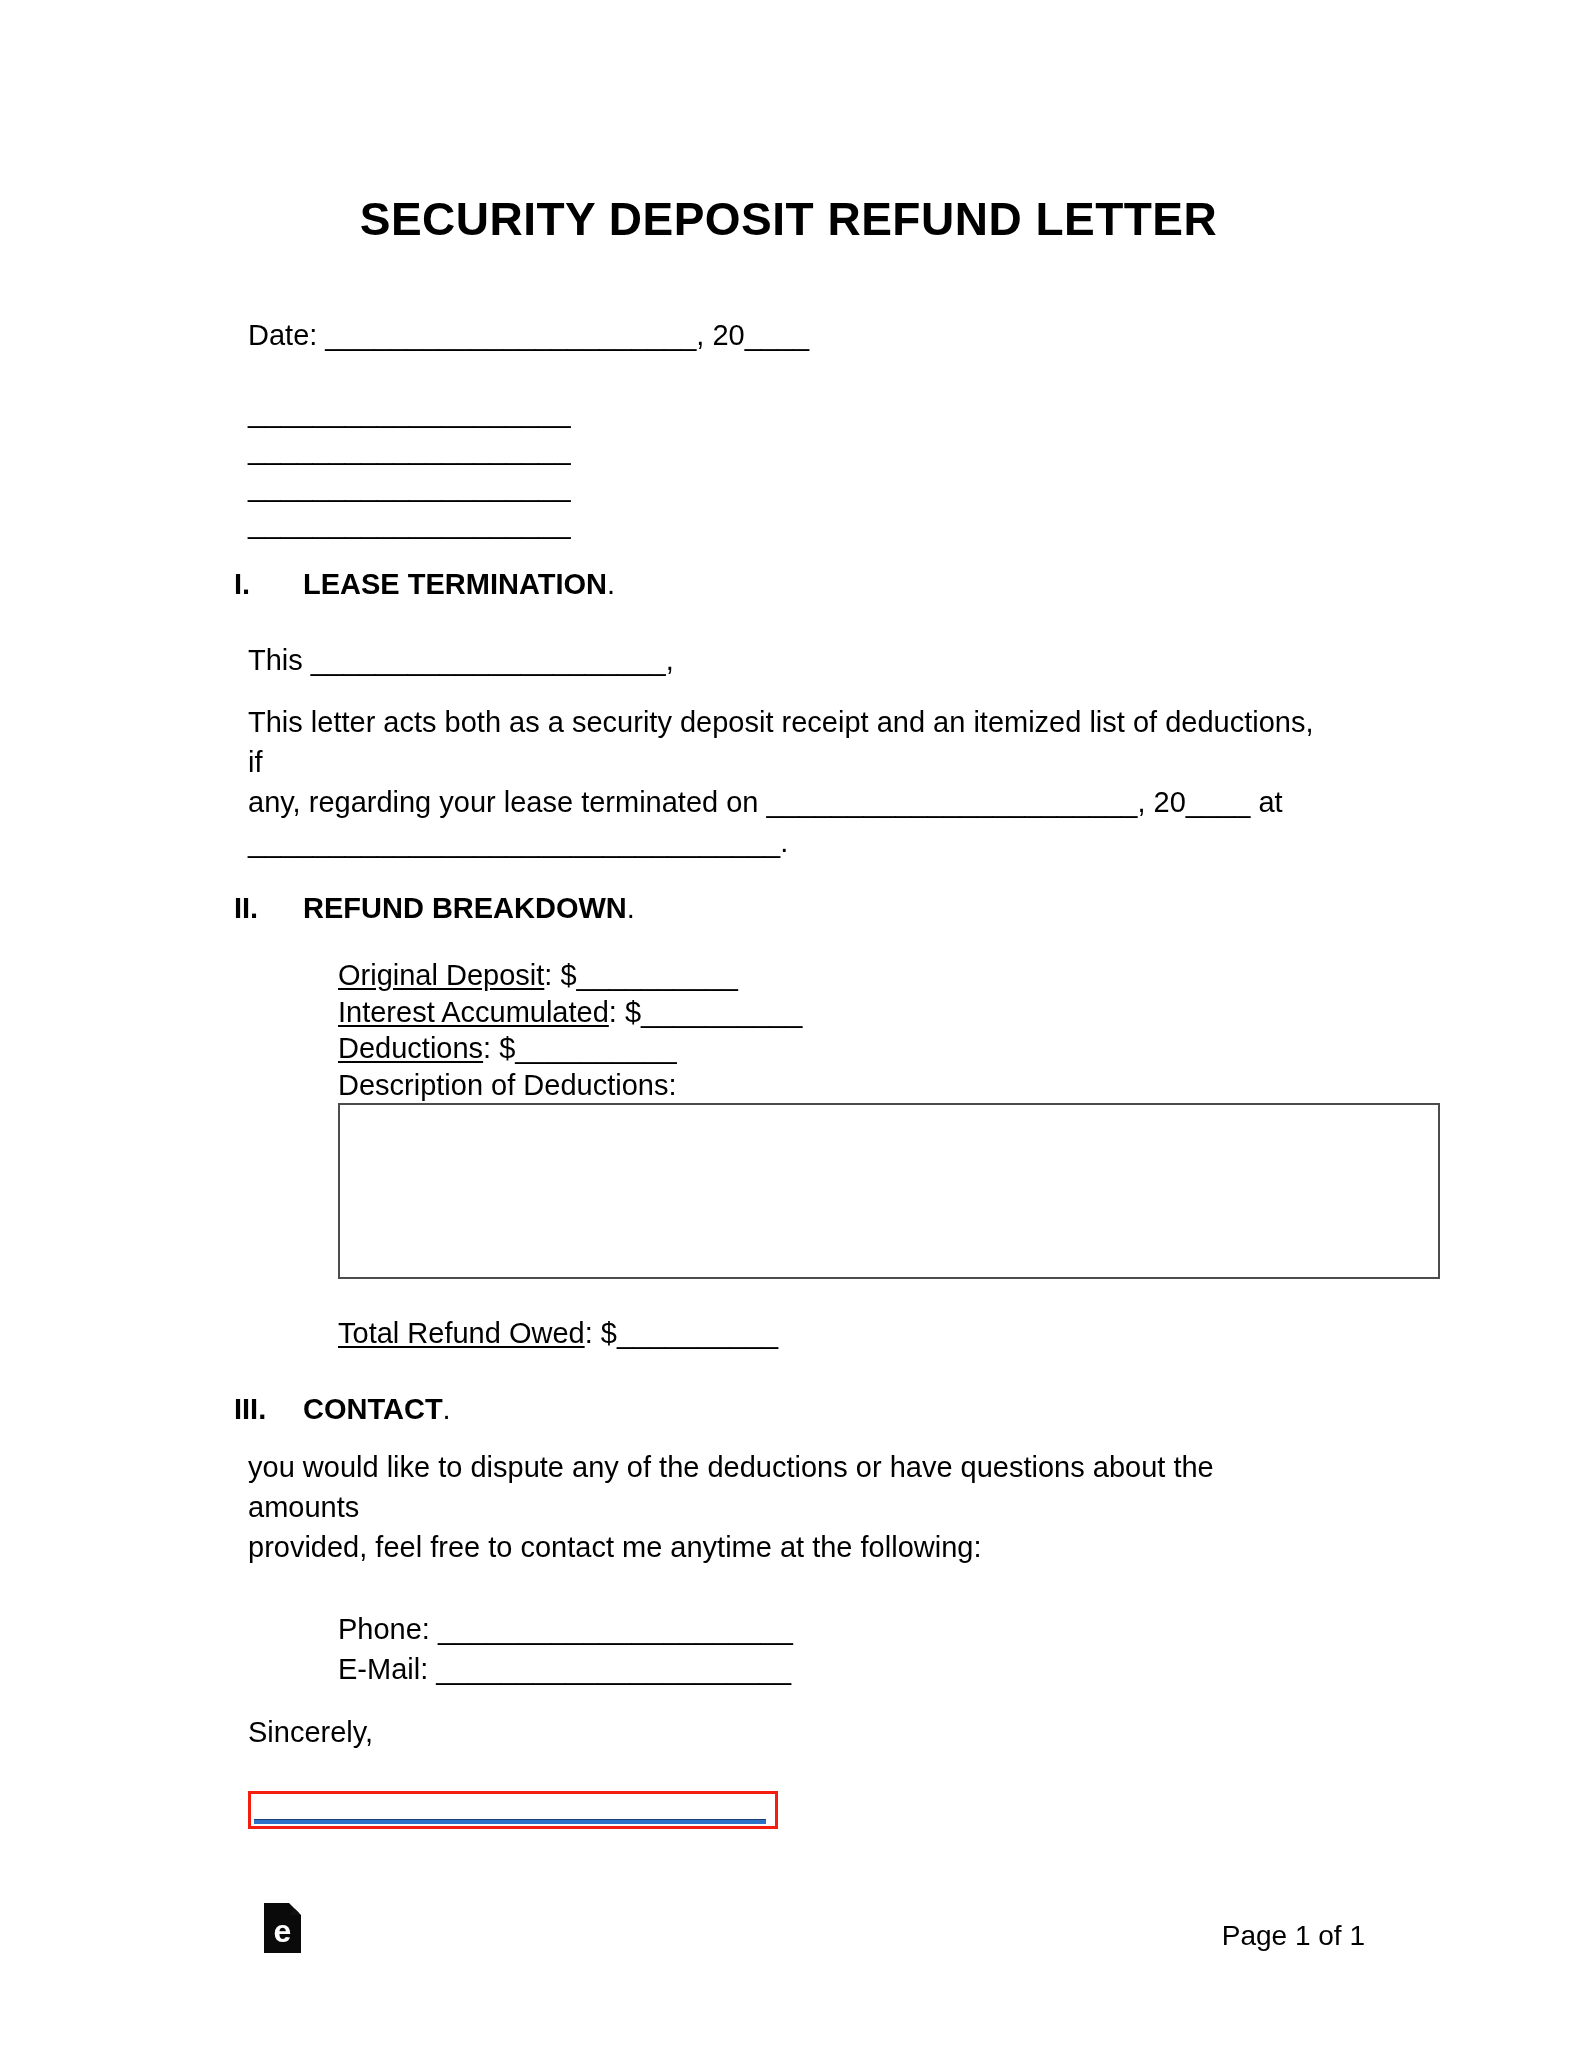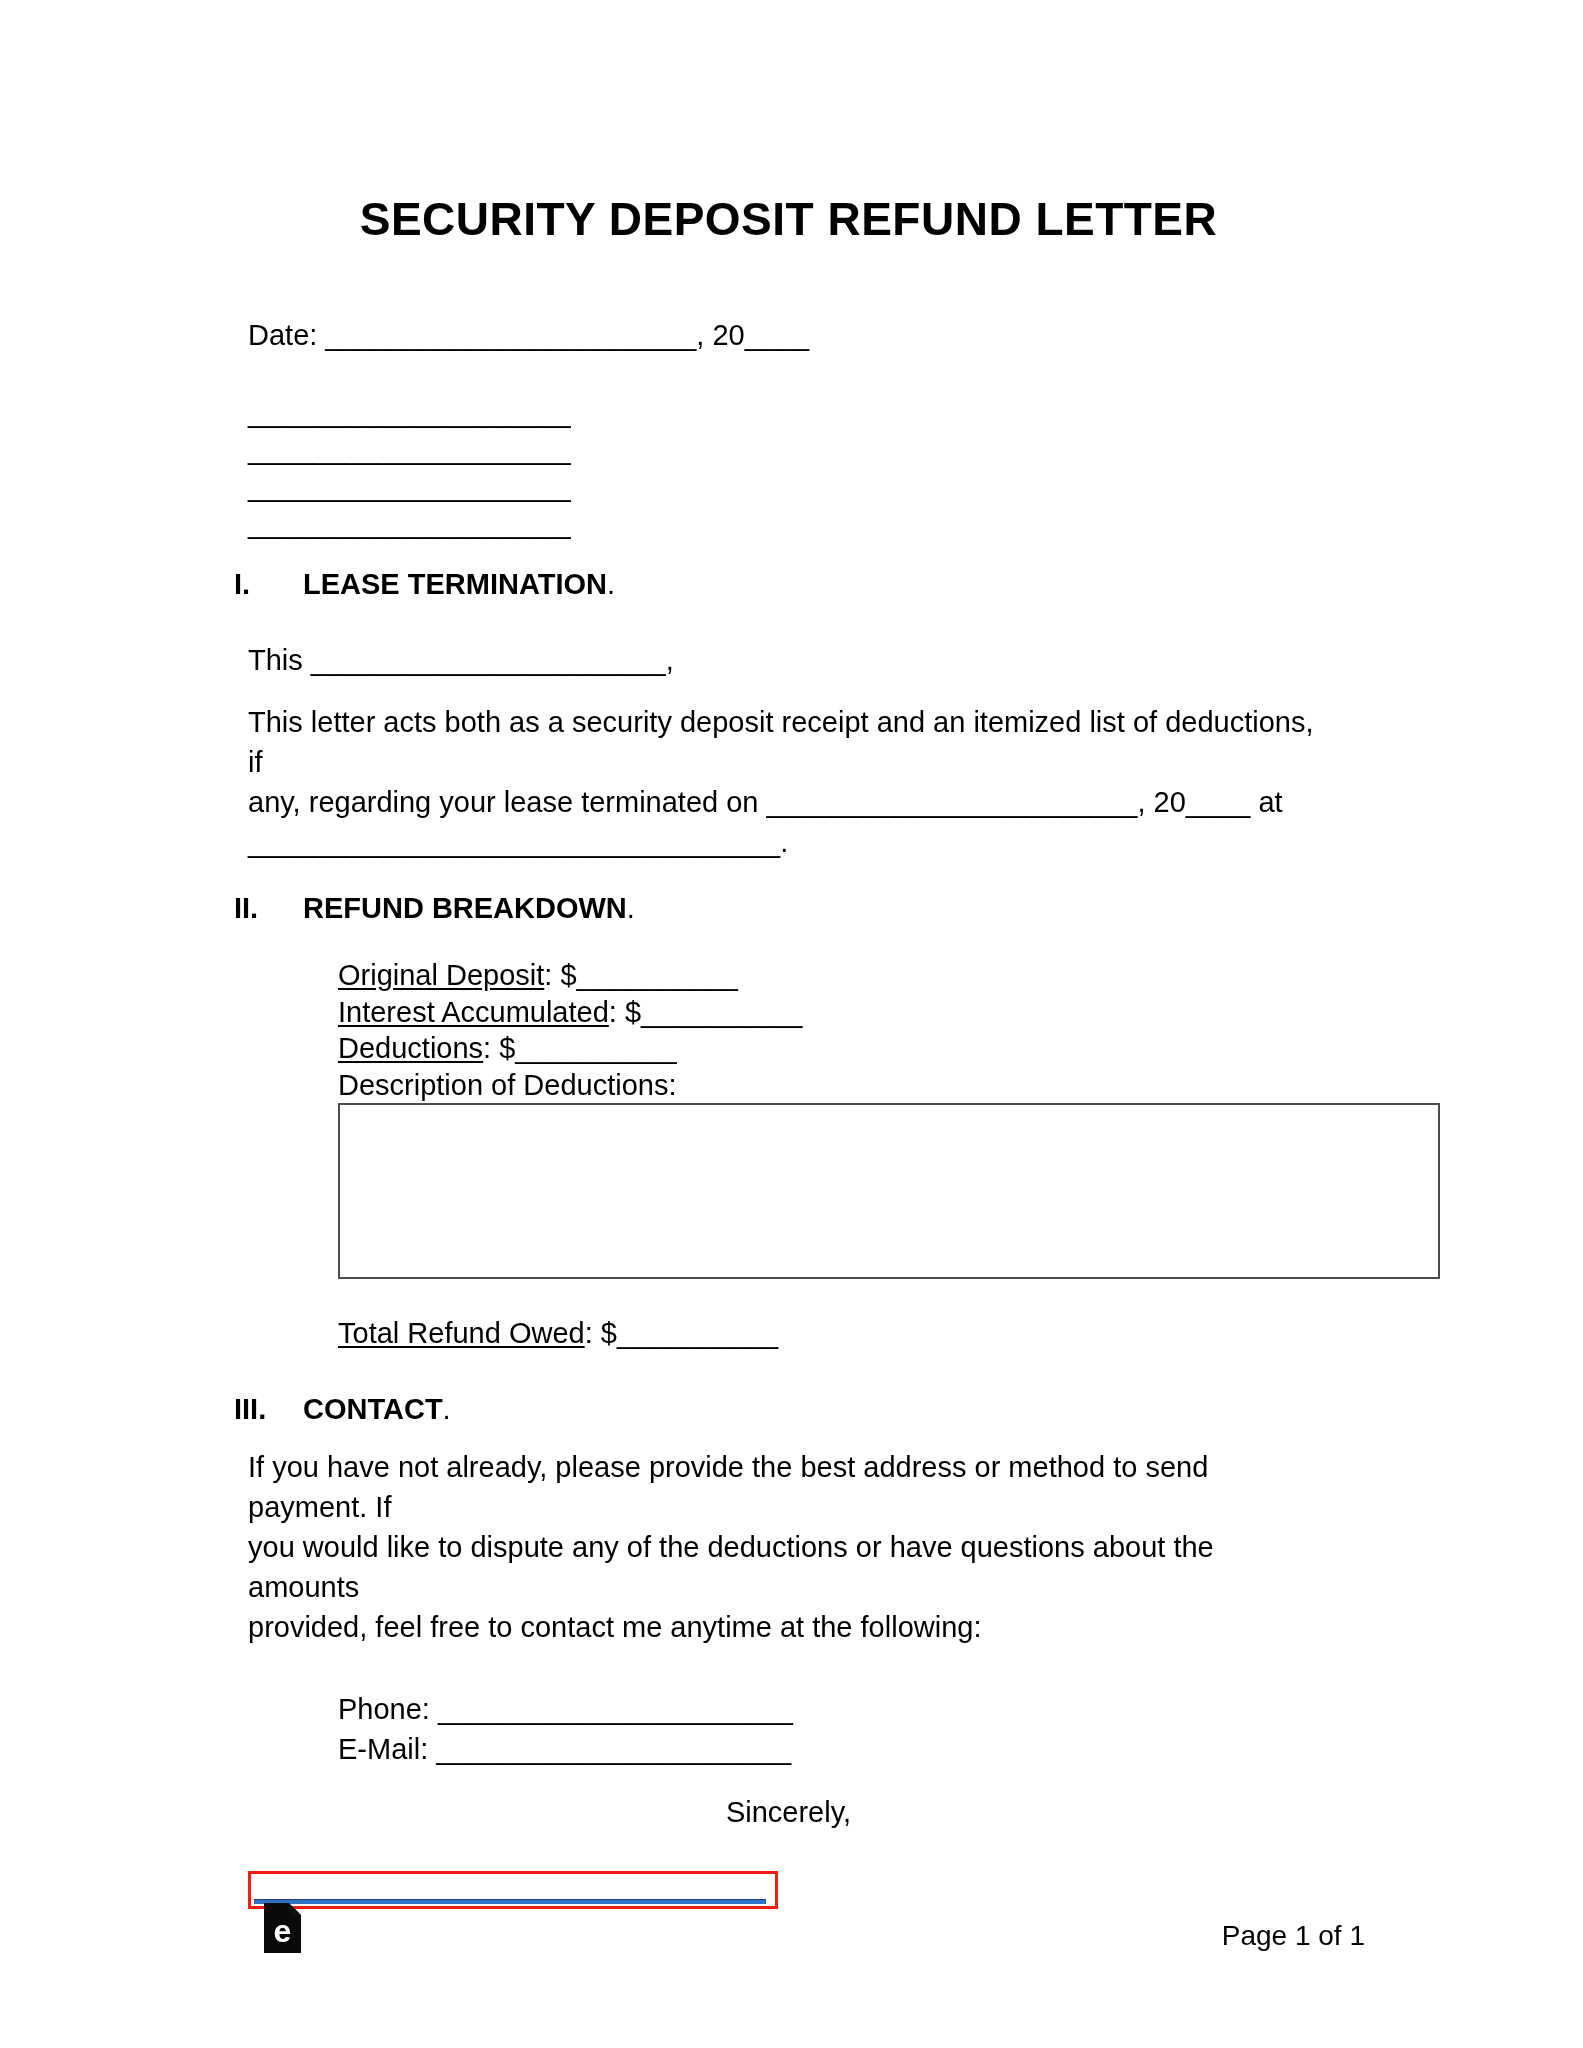"If you have not already," div.line { html: <div>If you have not already, please provide the best address or method to send payment. If</div> -> none }
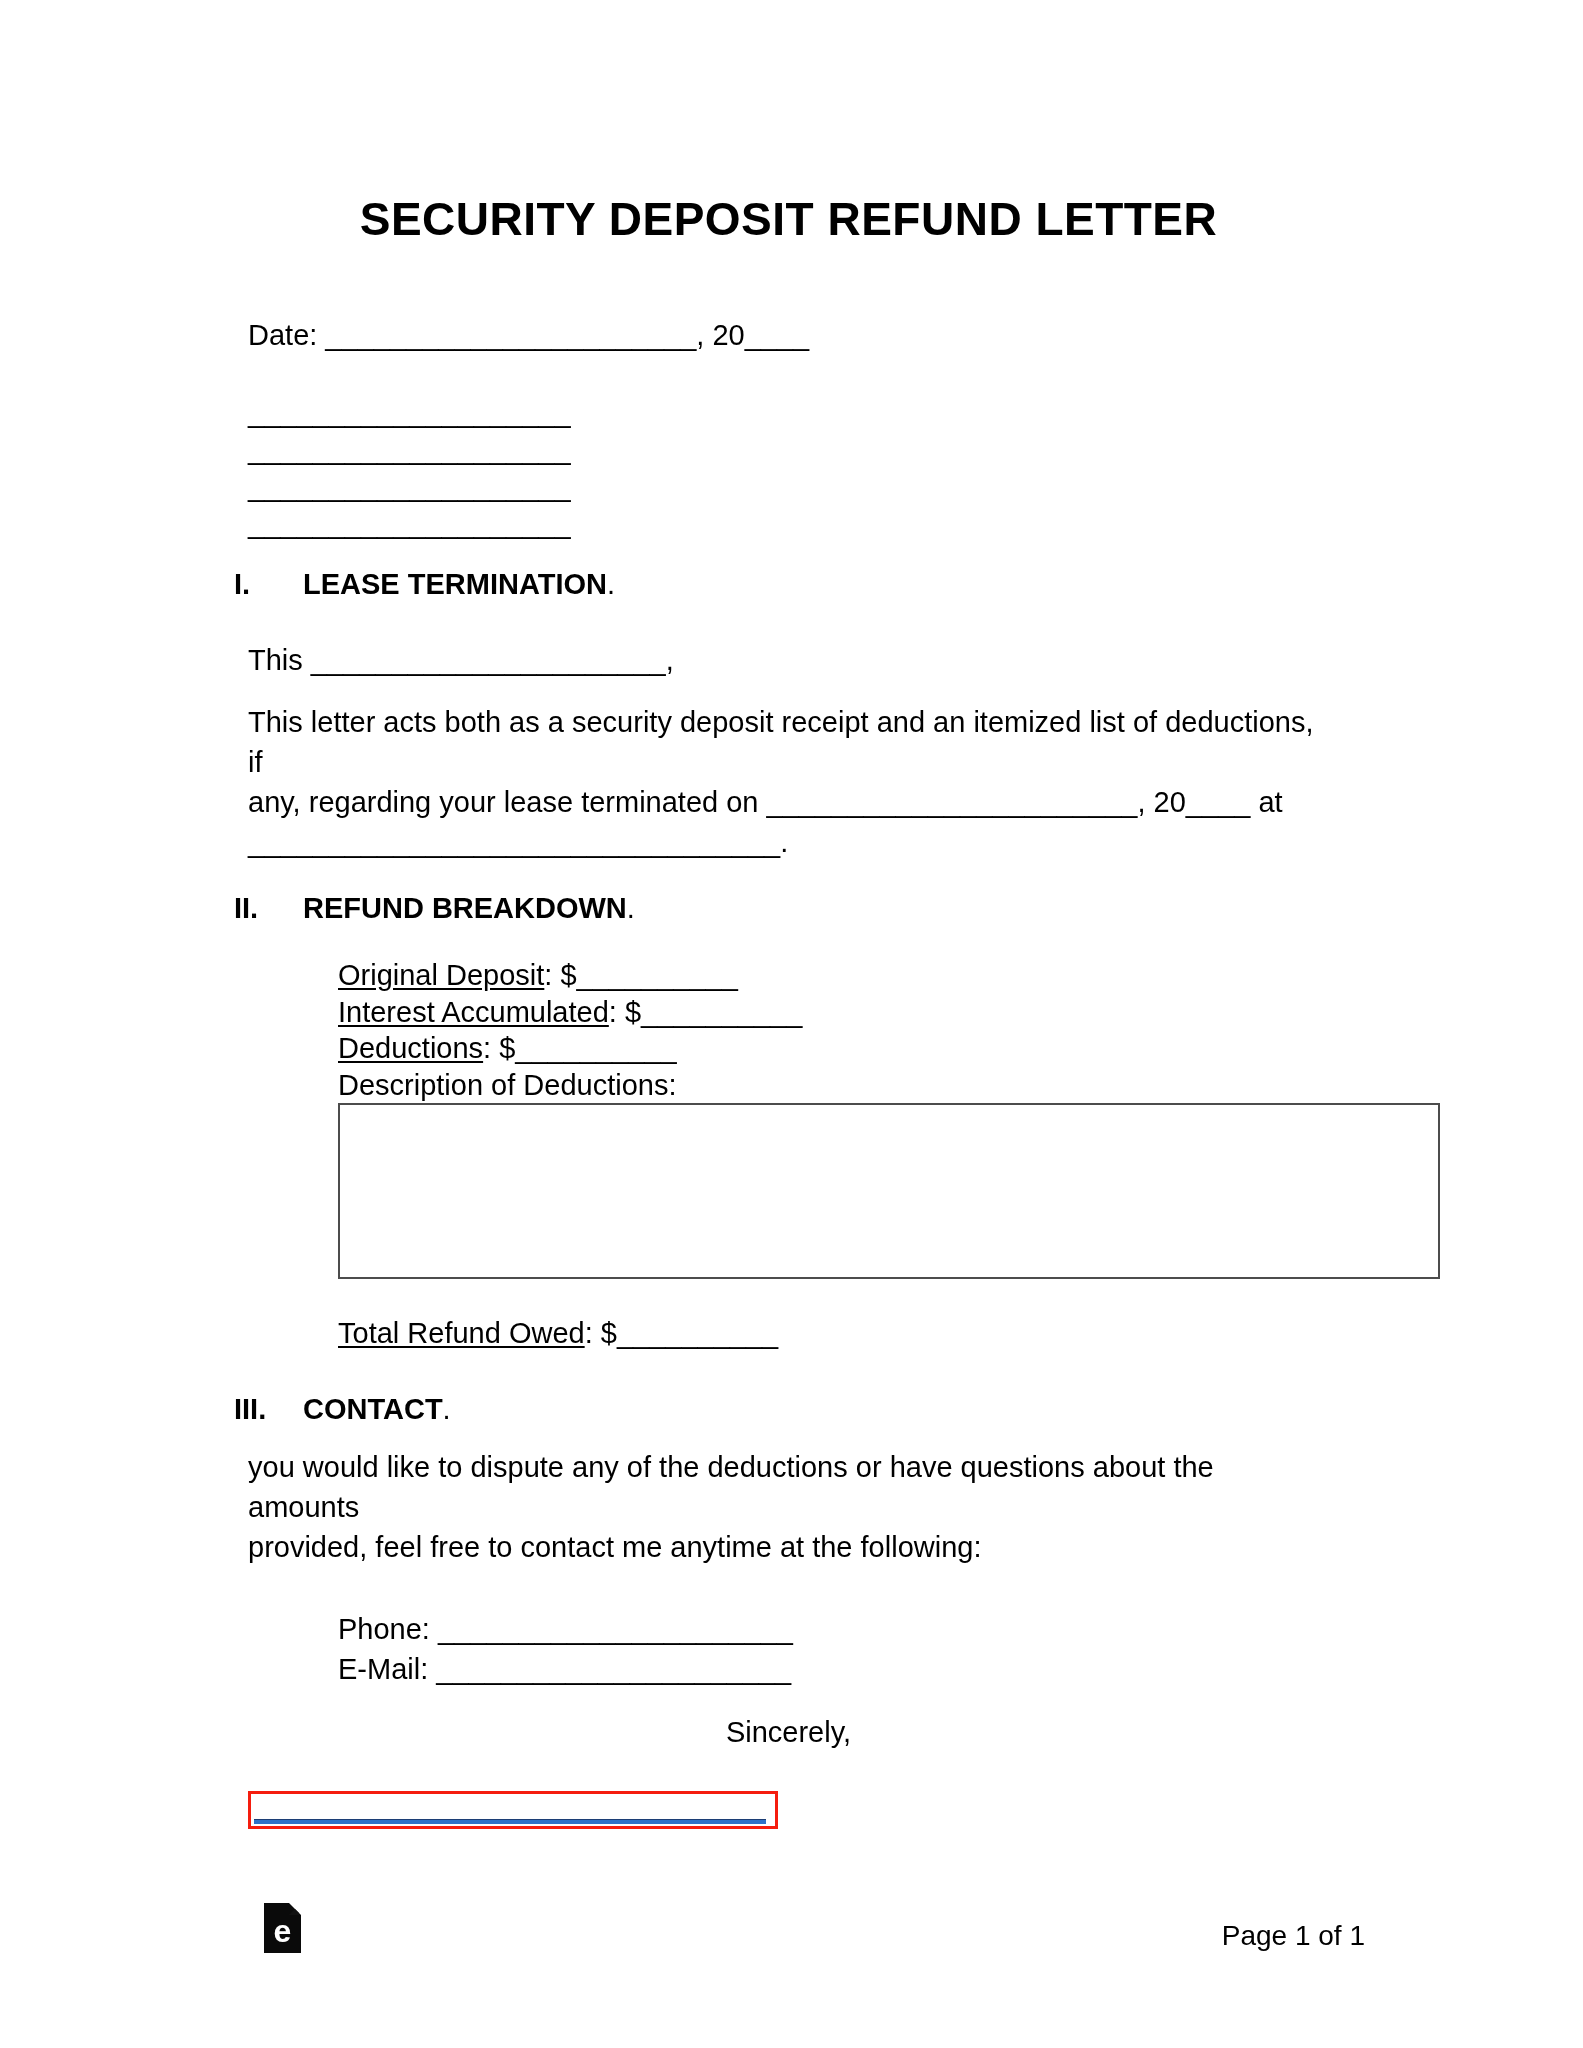"Sincerely," .sincerely { text-align: center -> none }
